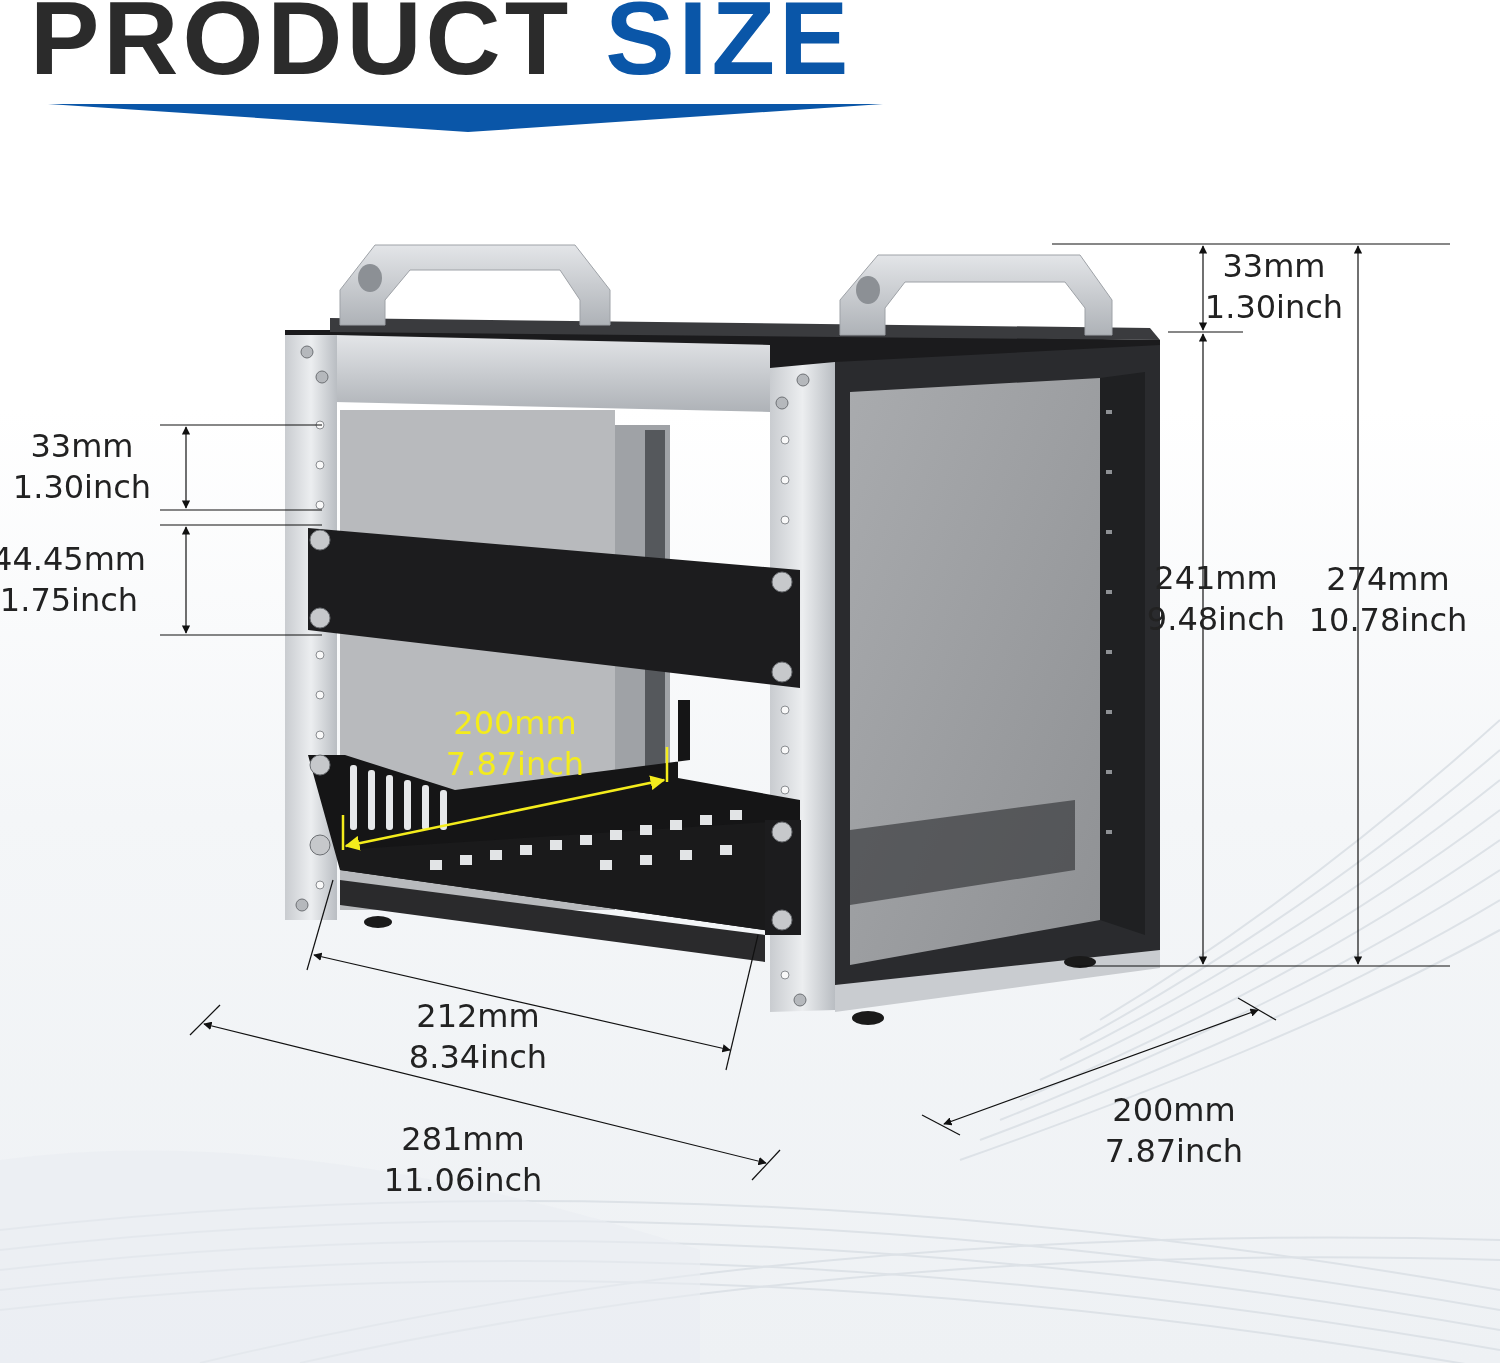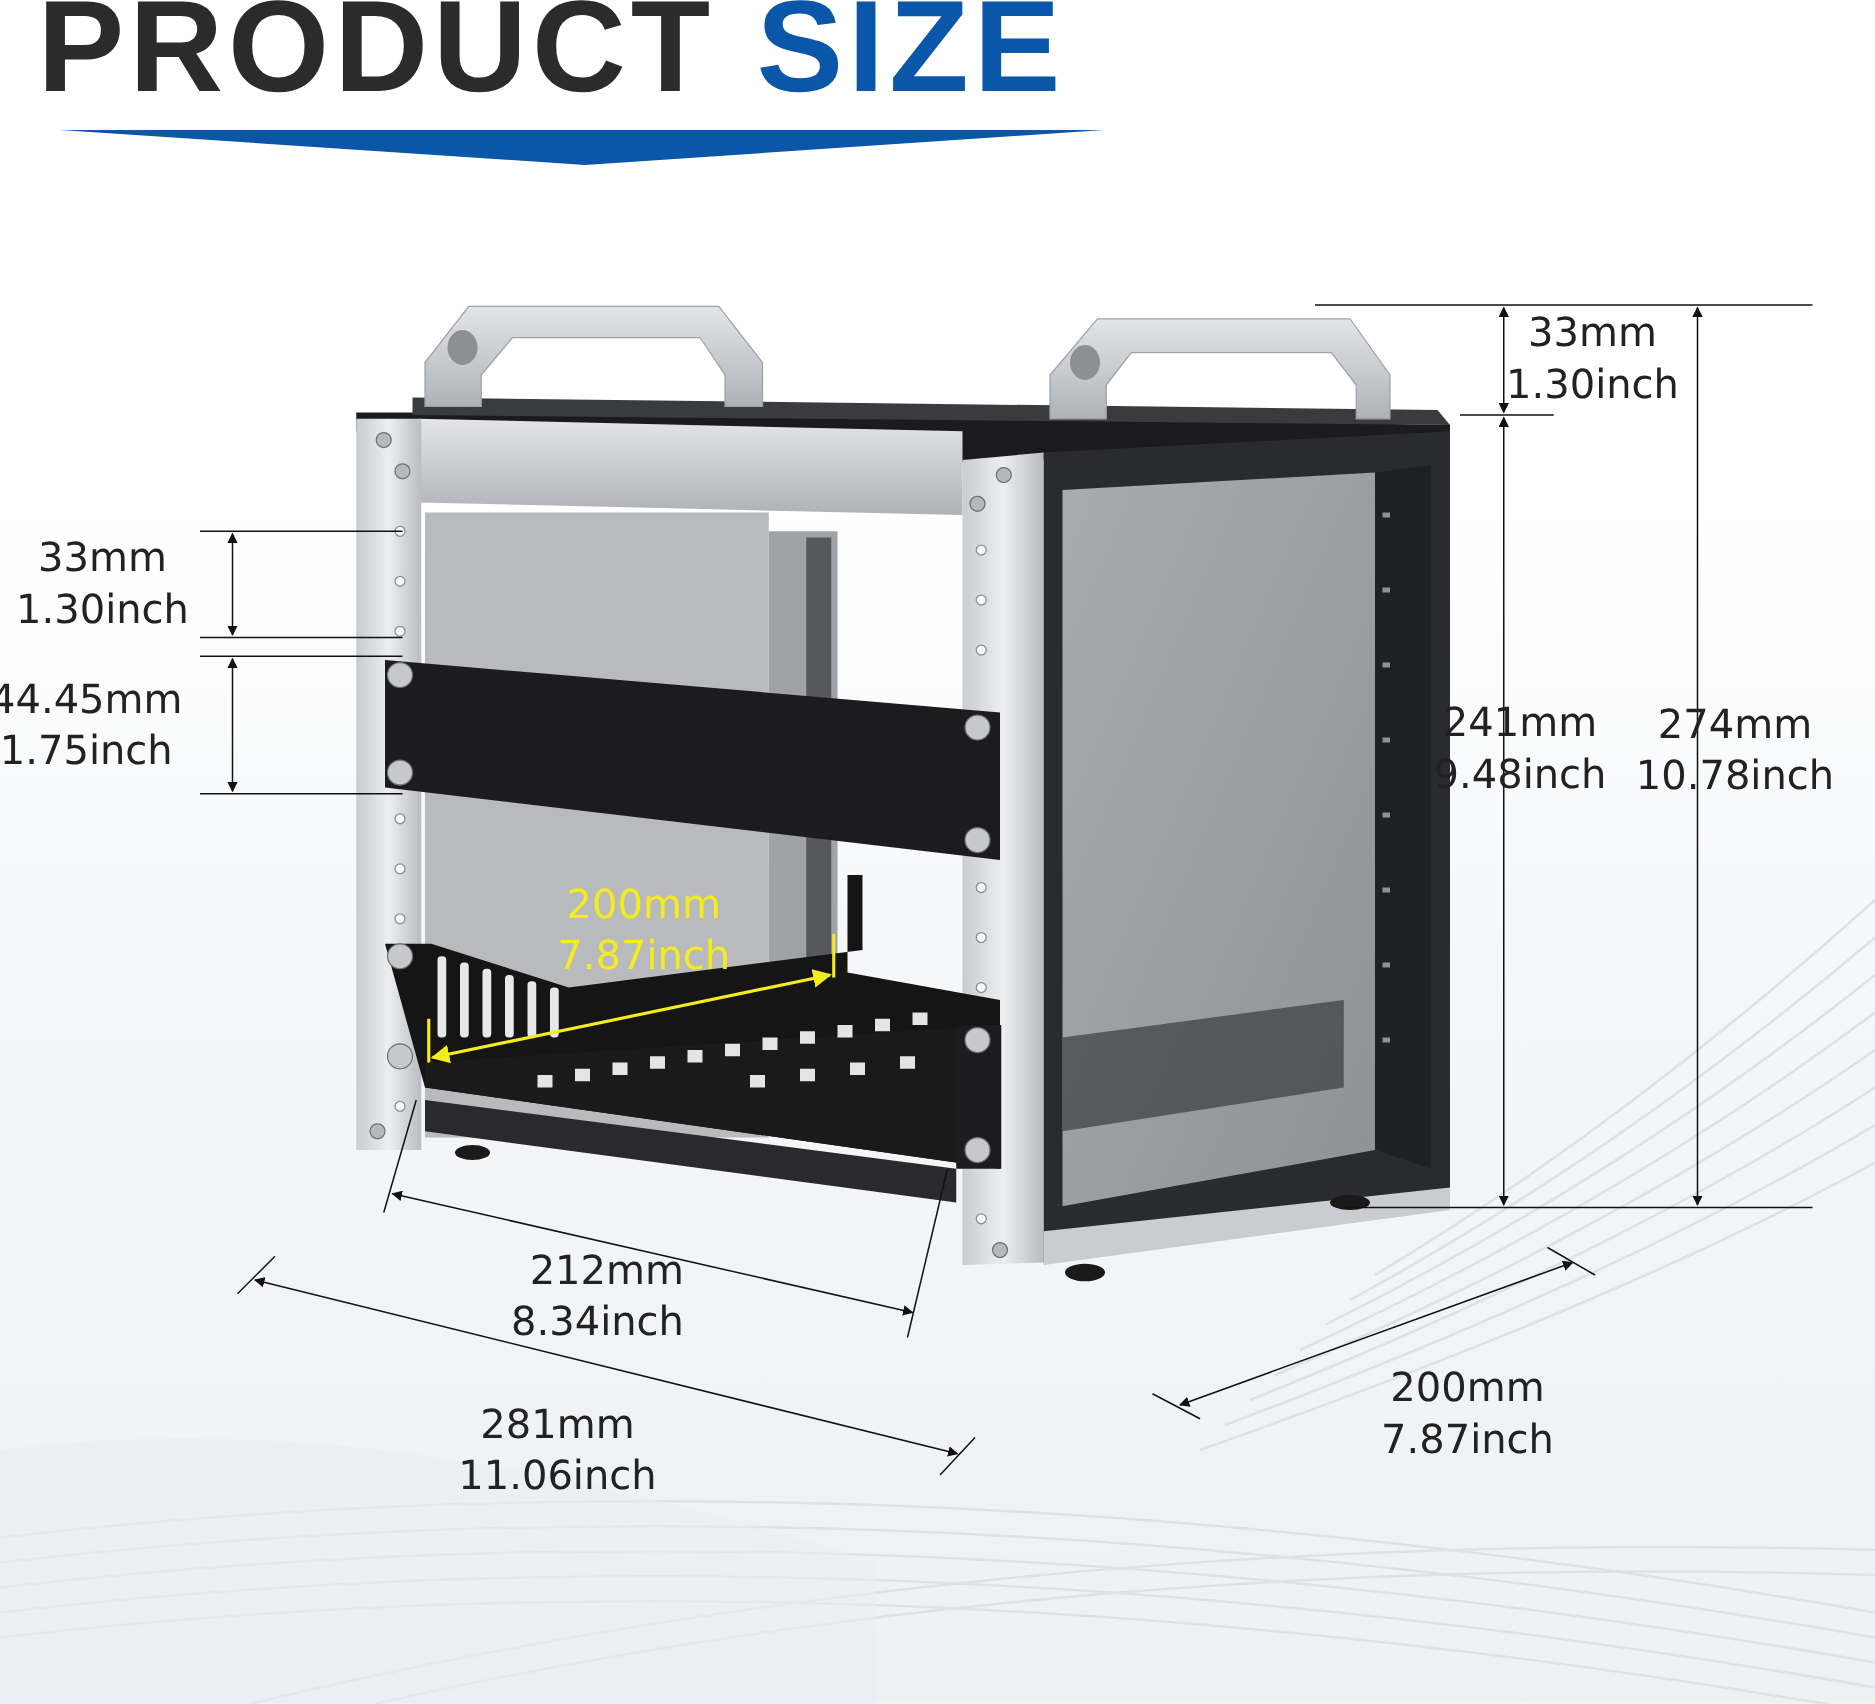"212mm" div.lbl { text-align: right -> none }
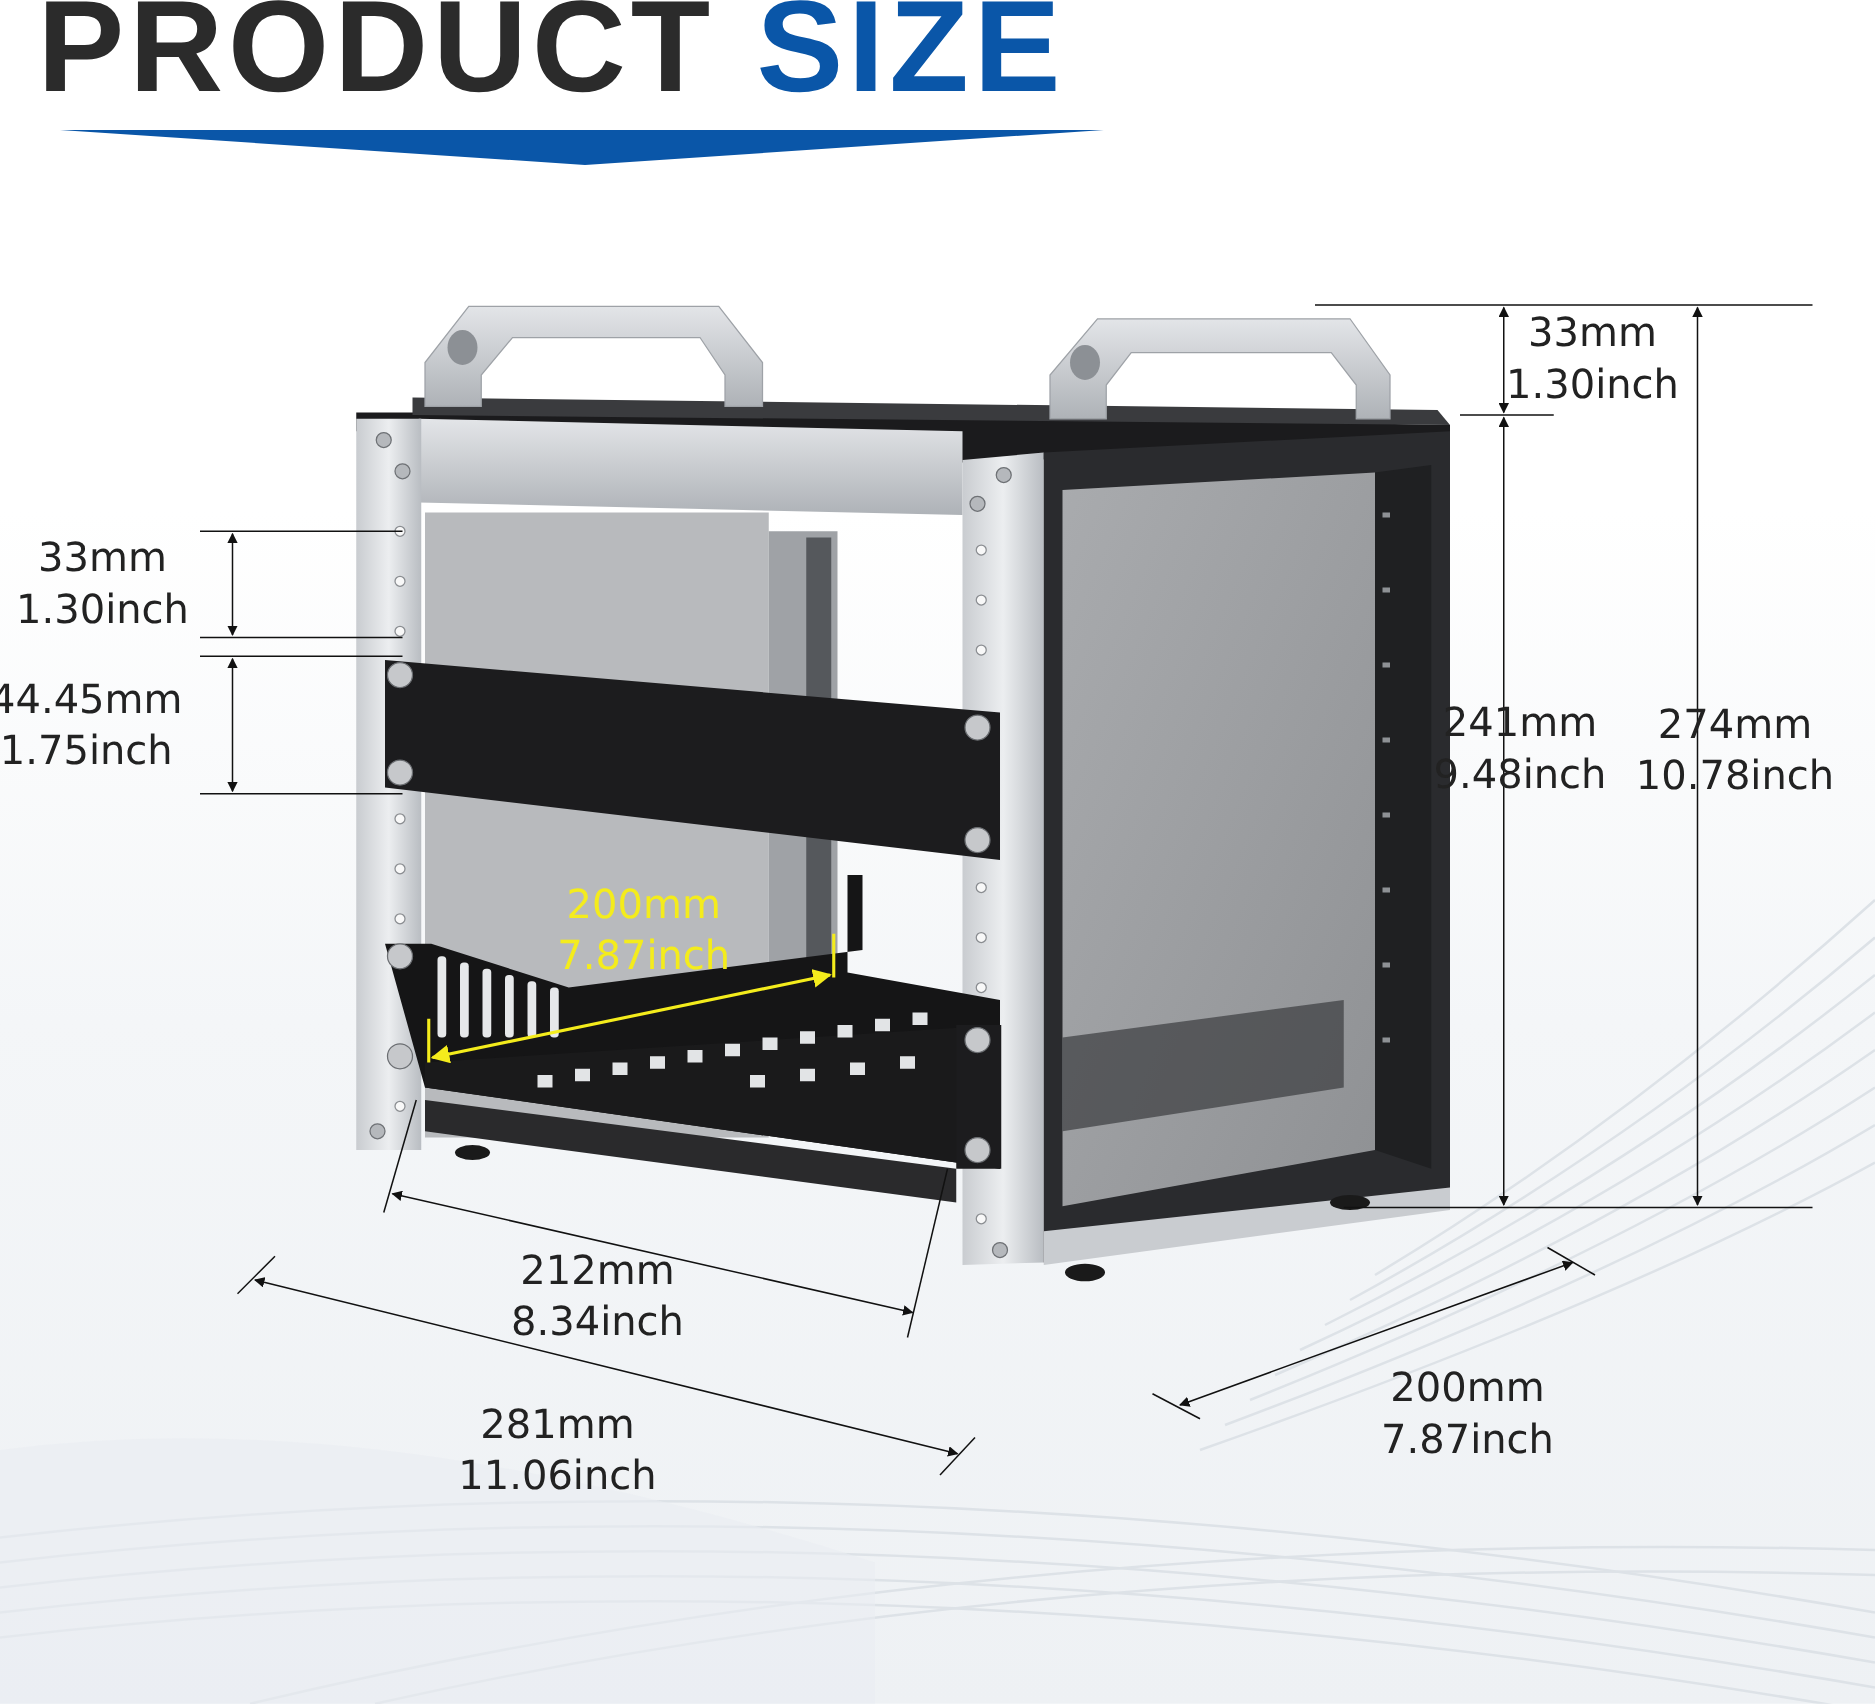"281mm" div.lbl { left: 446px -> 463px }
